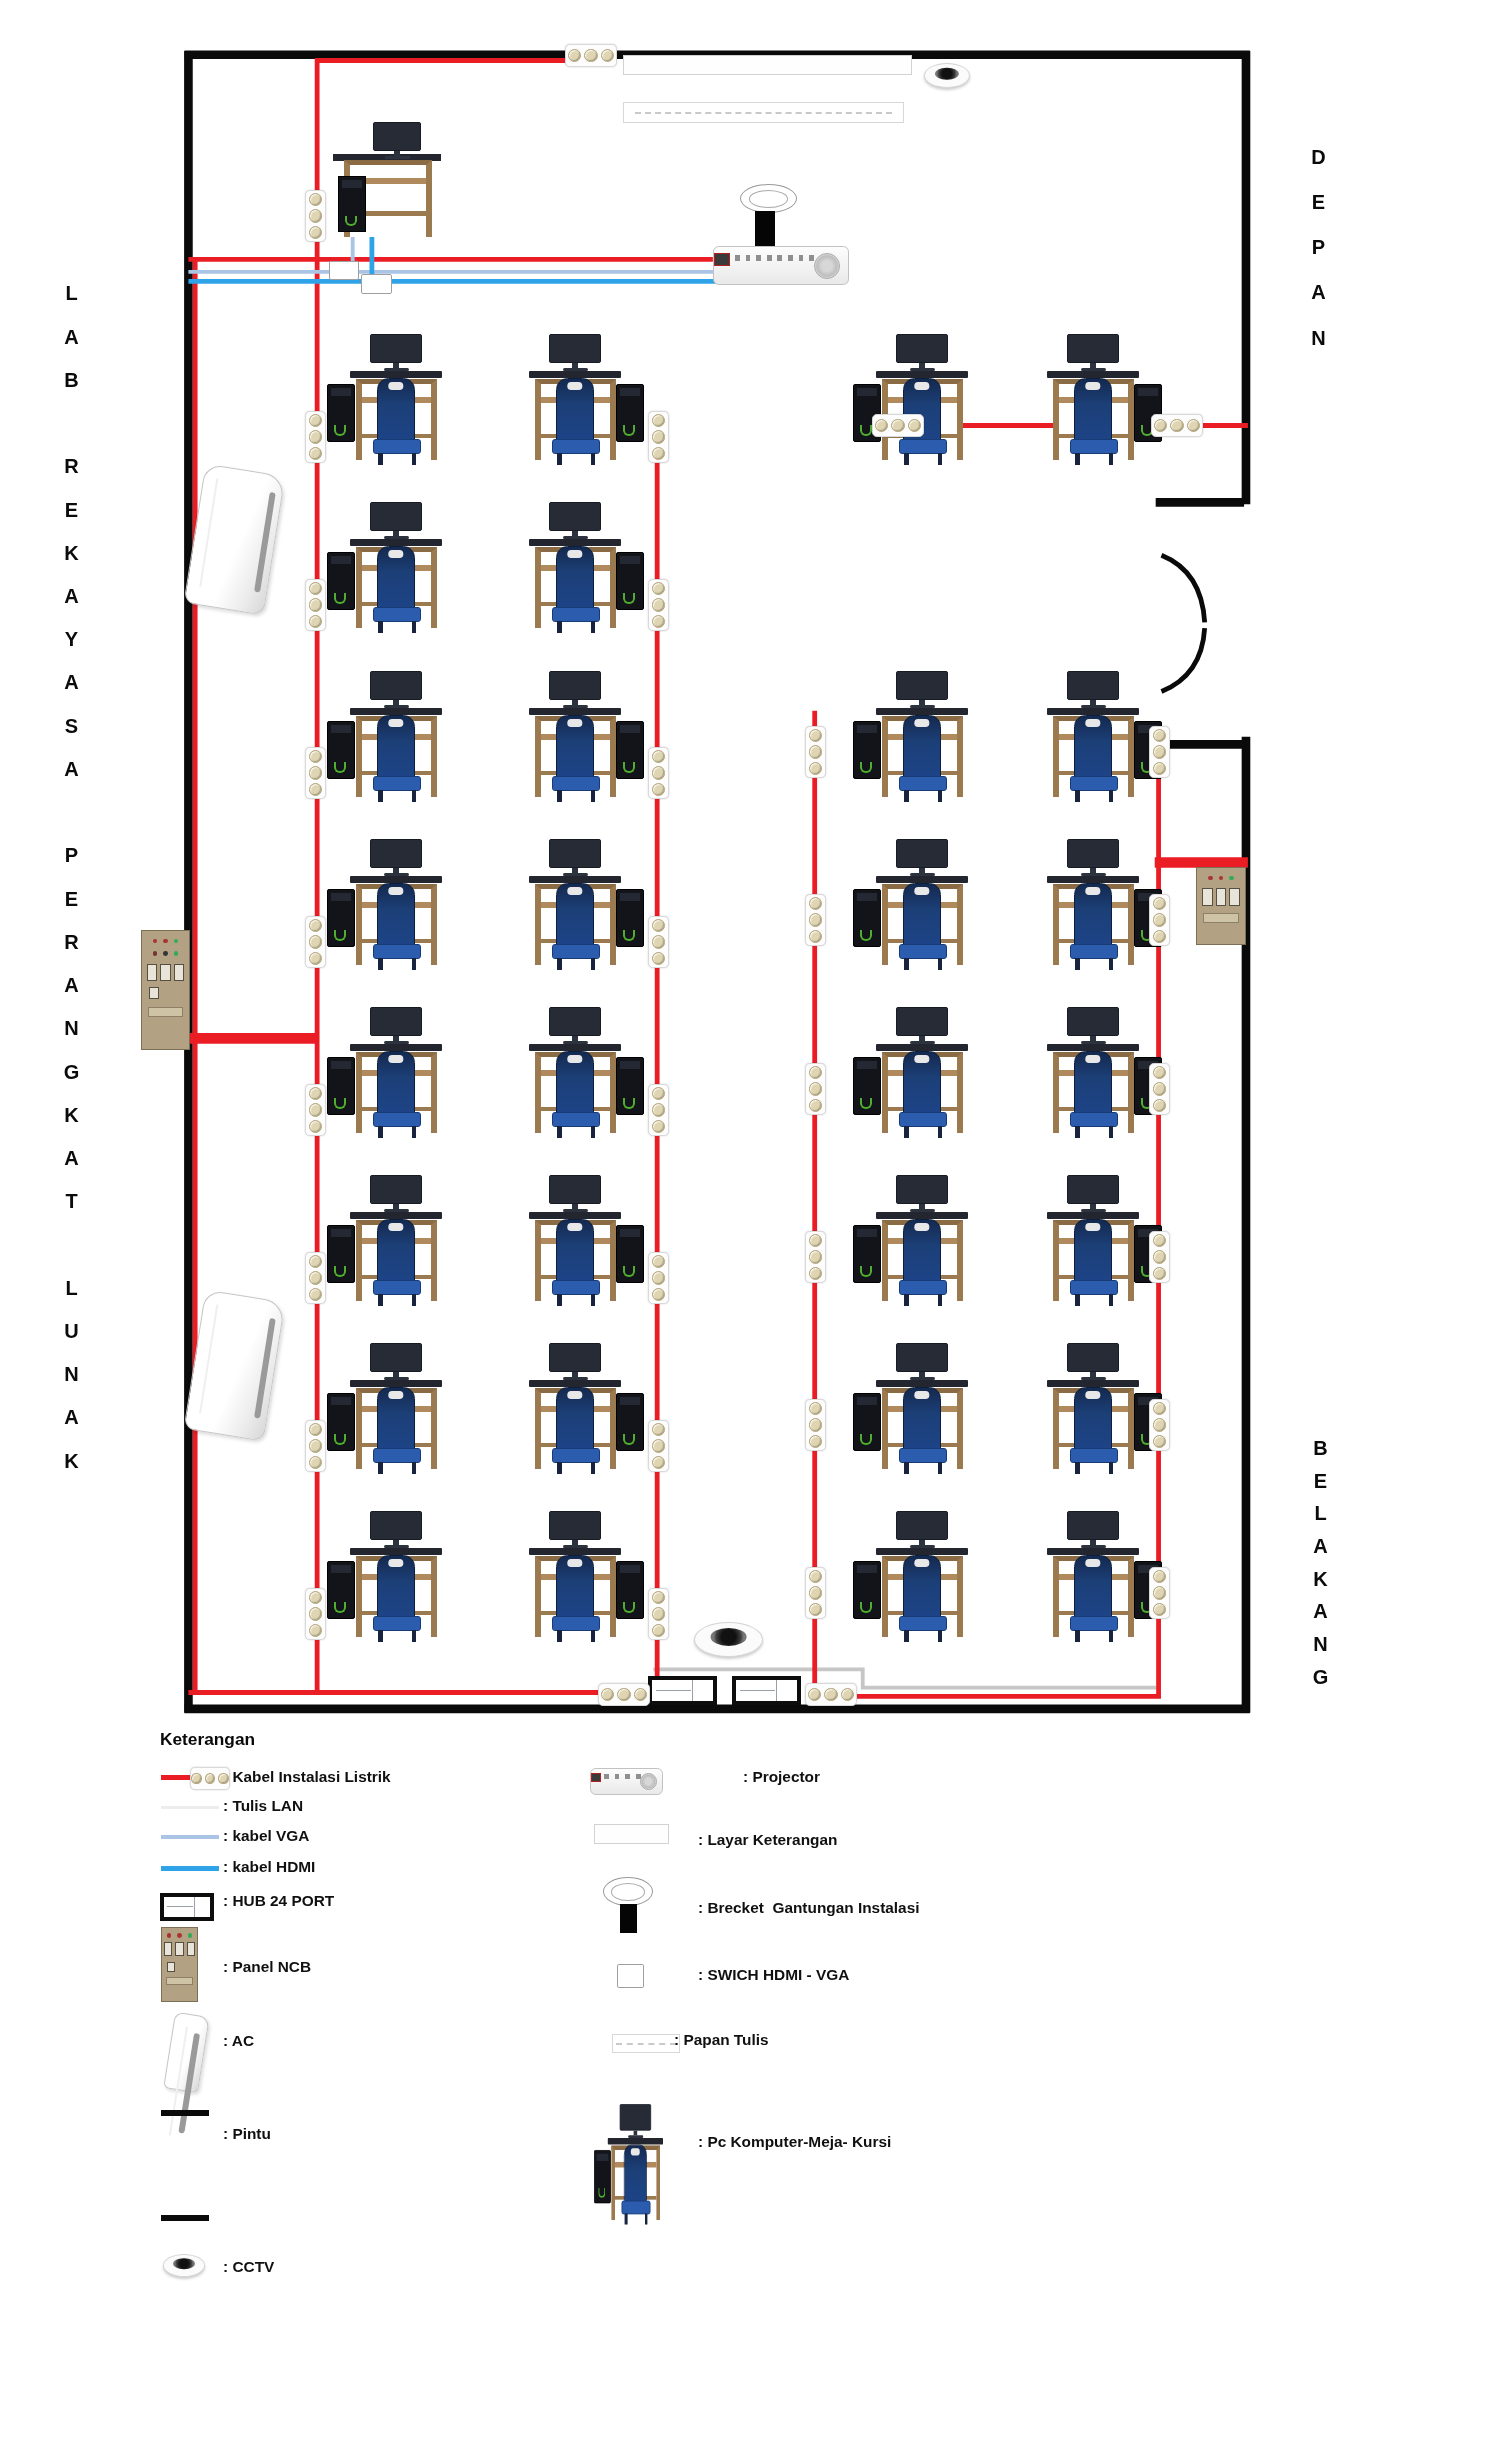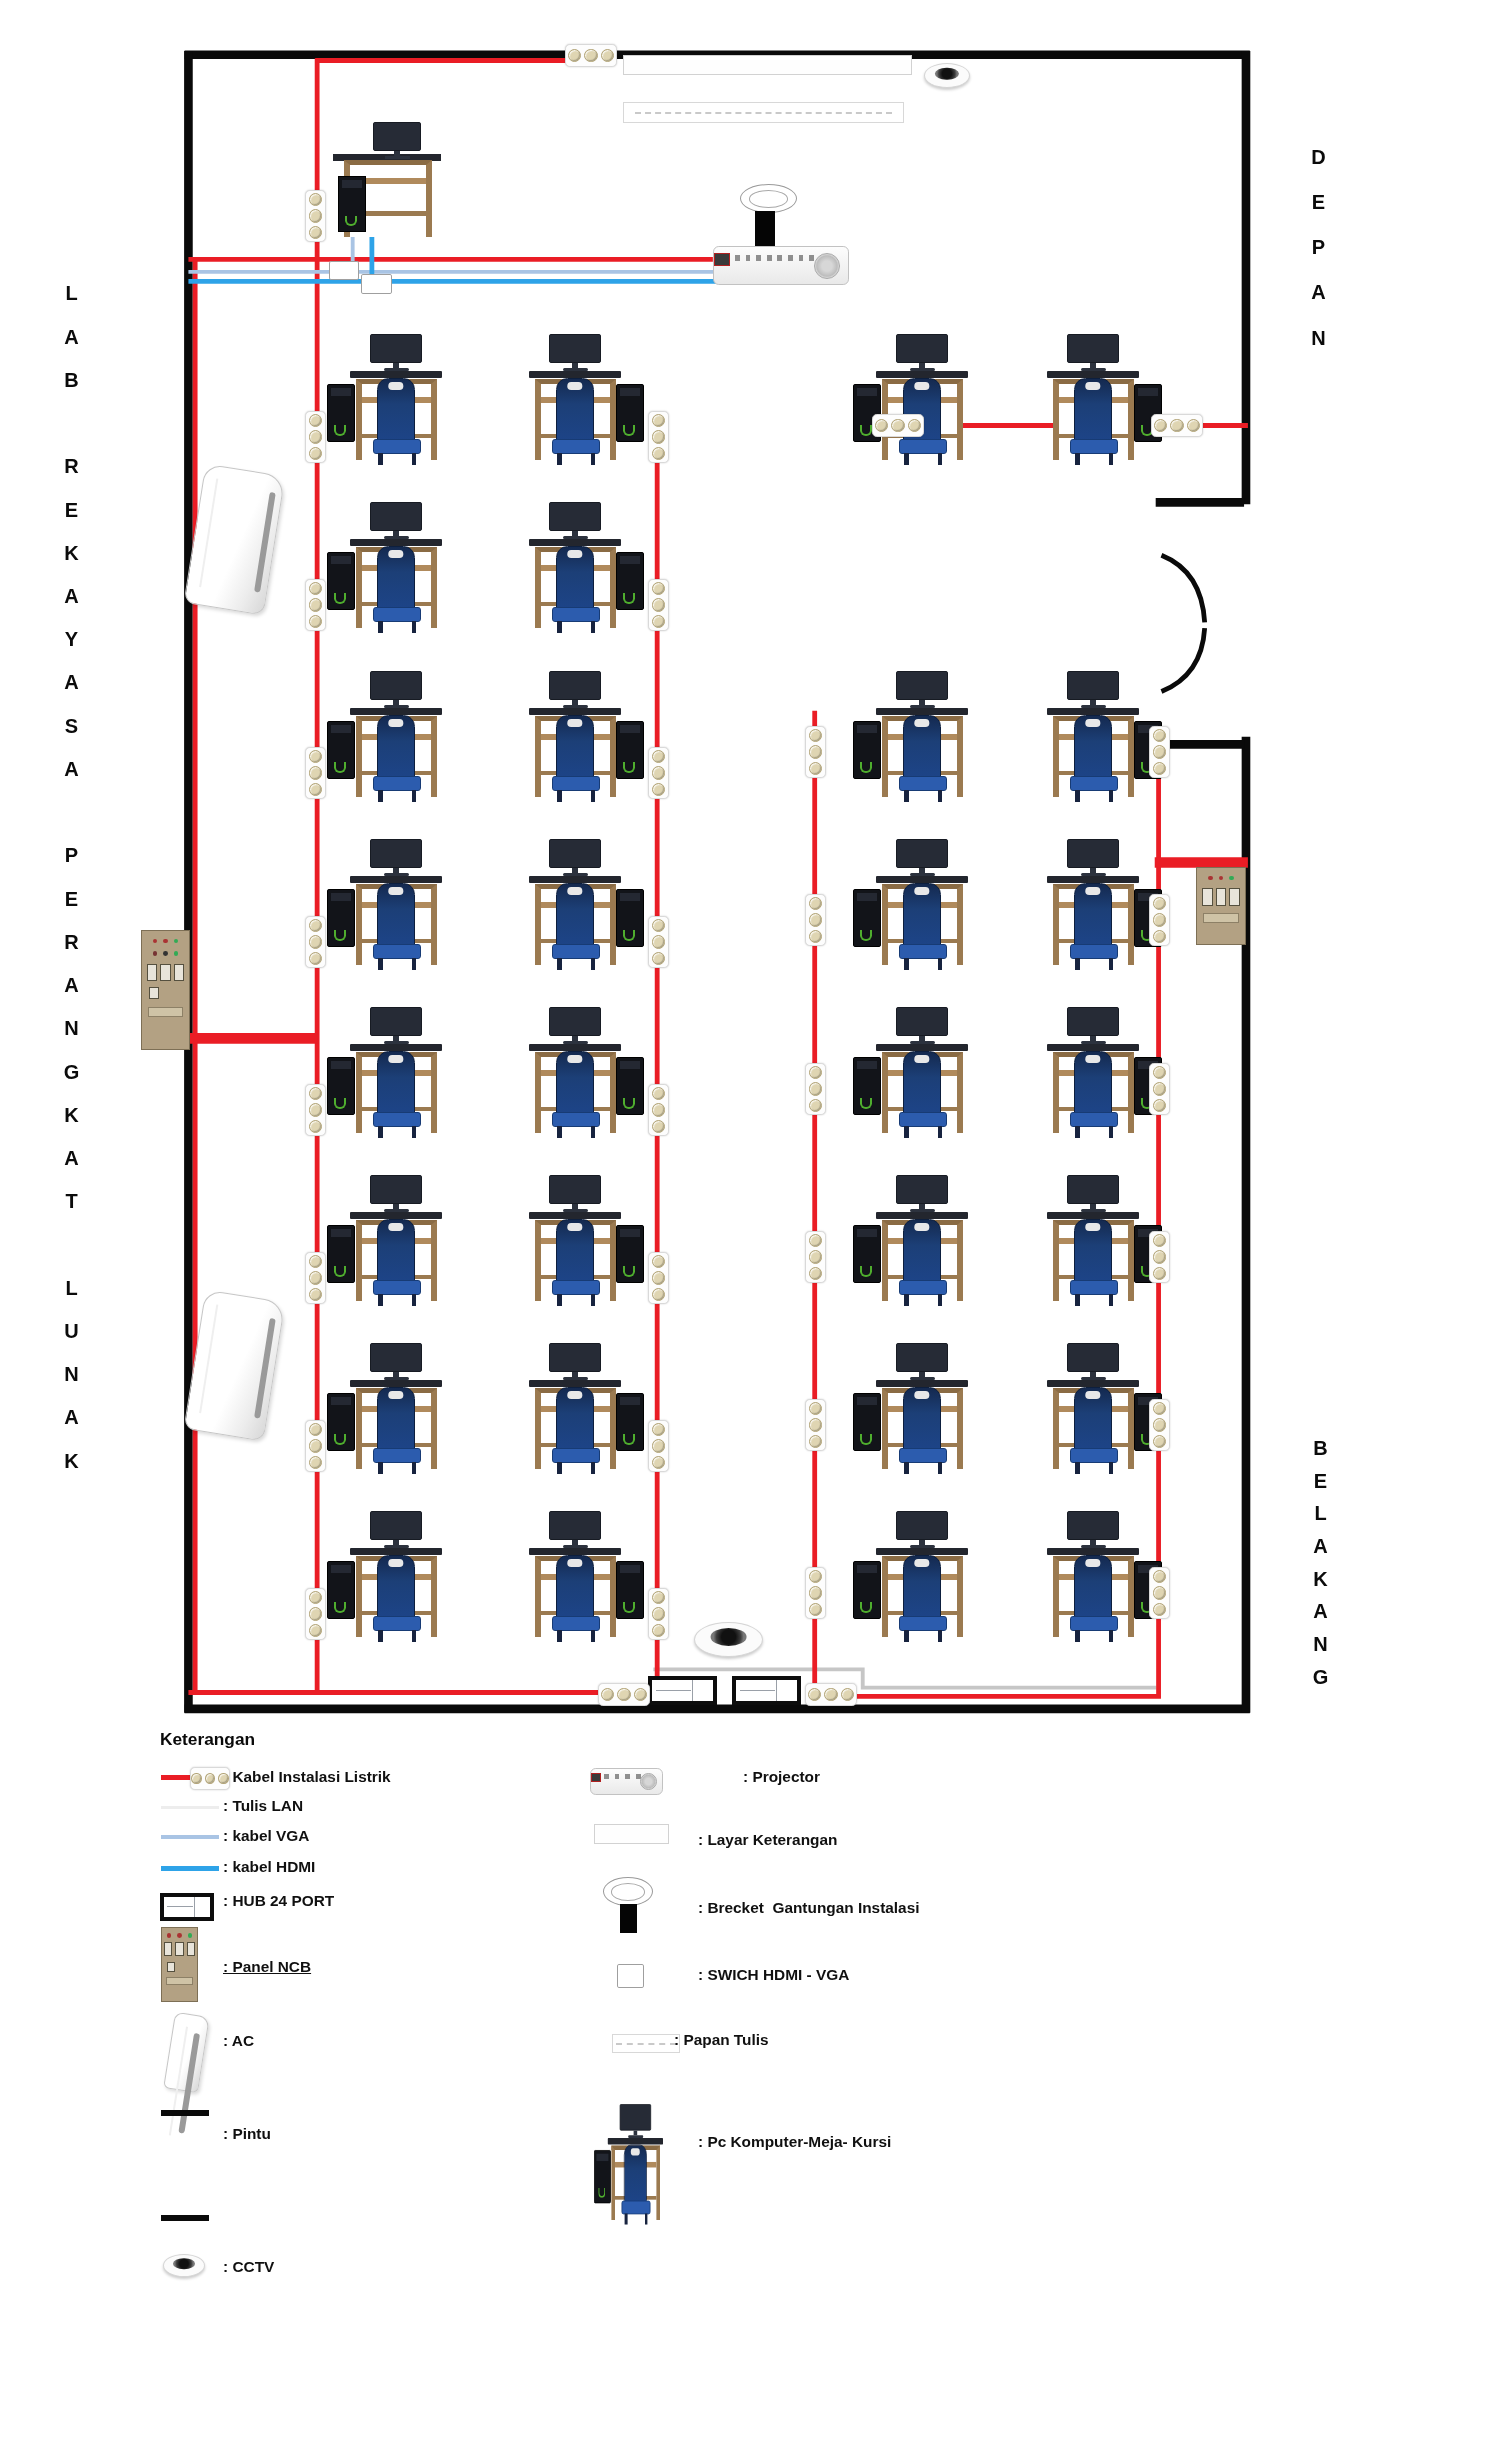": Panel NCB" span.lg-text { text-decoration: underline -> none }
